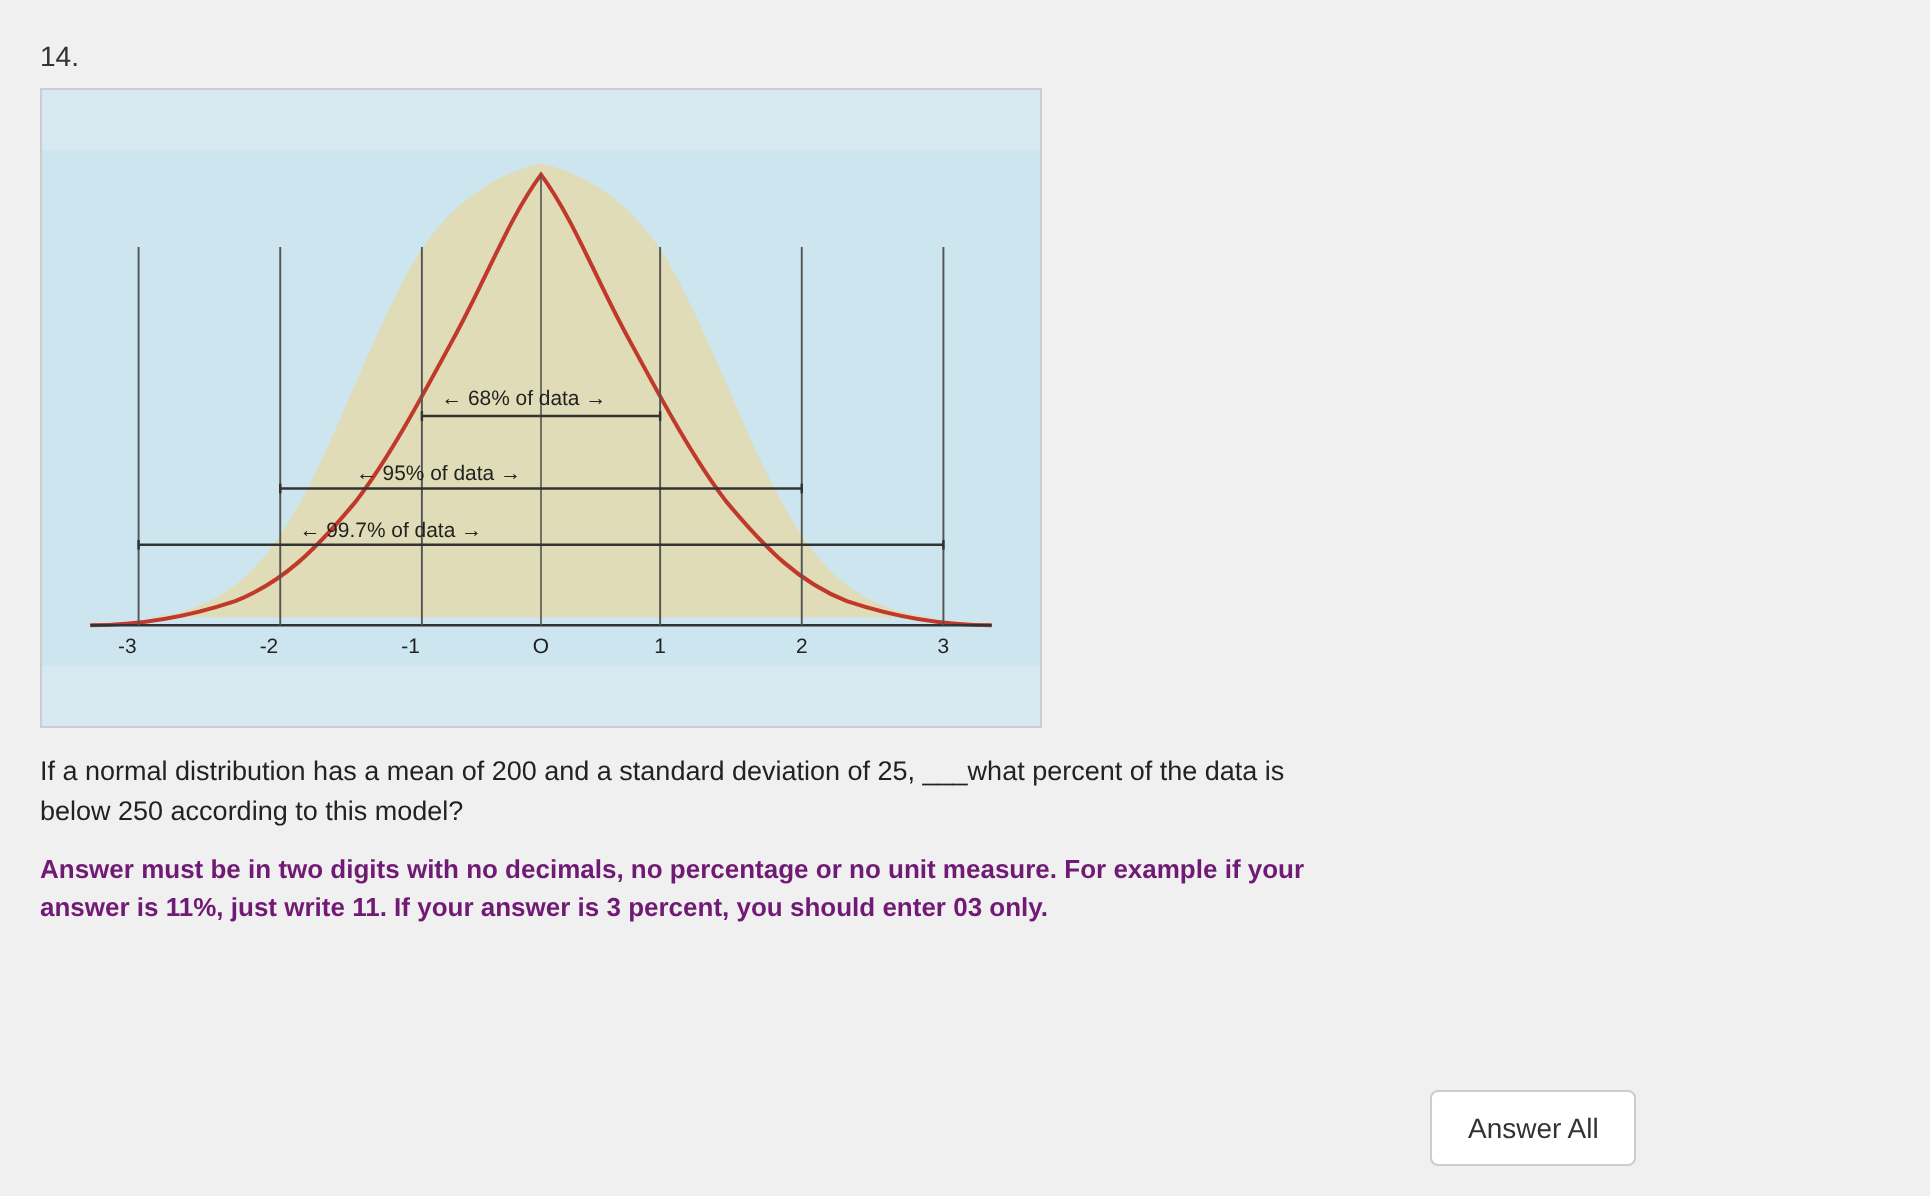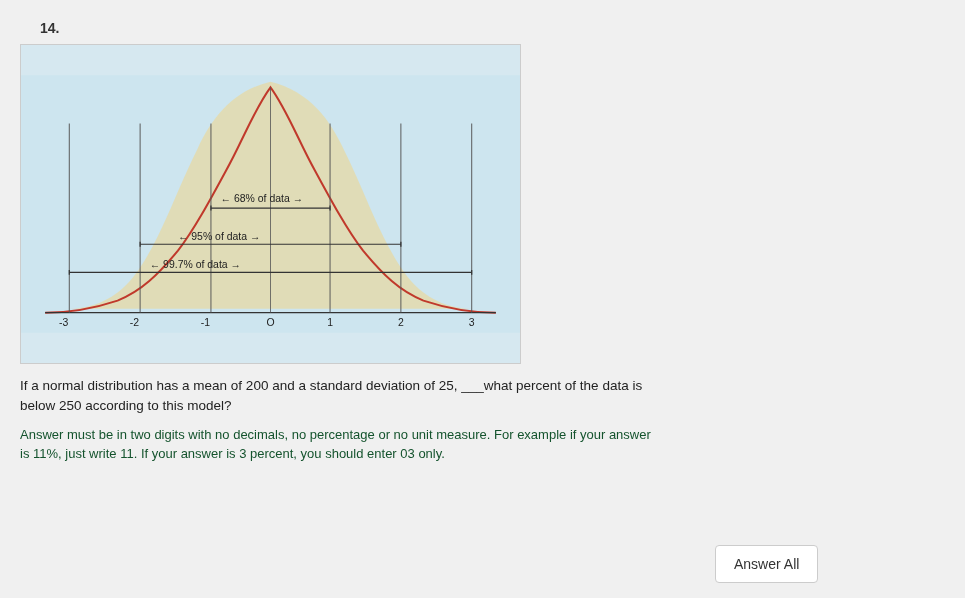"14." .question-number { font-weight: bold -> normal; margin-left: 20px -> none }
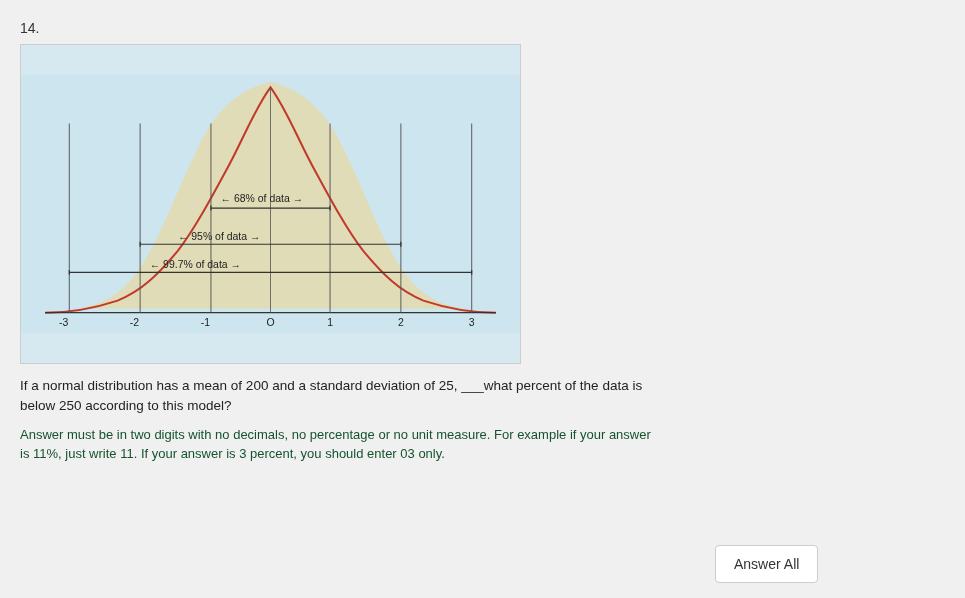"Answer must be in two" .answer-instruction { color: #14532d -> #701a75; font-weight: none -> bold }
